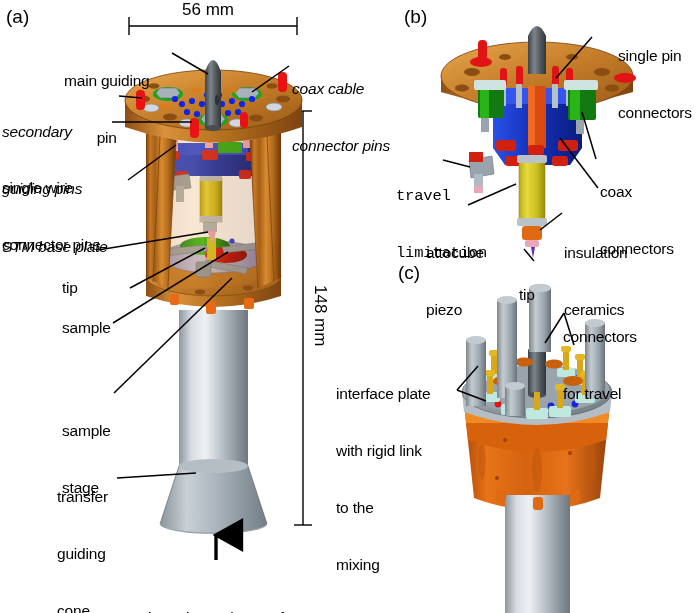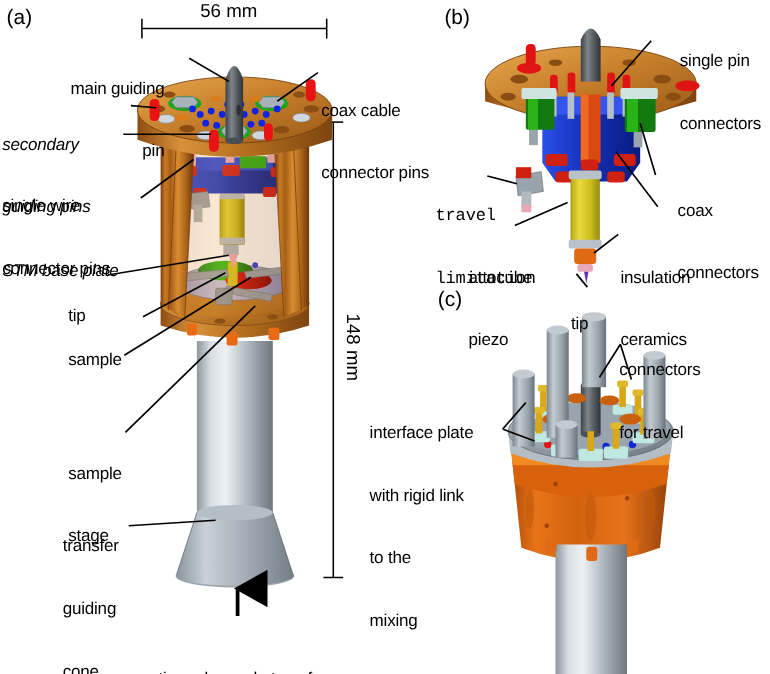"coax cable" div.lbl { font-style: none -> italic; top: 53px -> 41px }
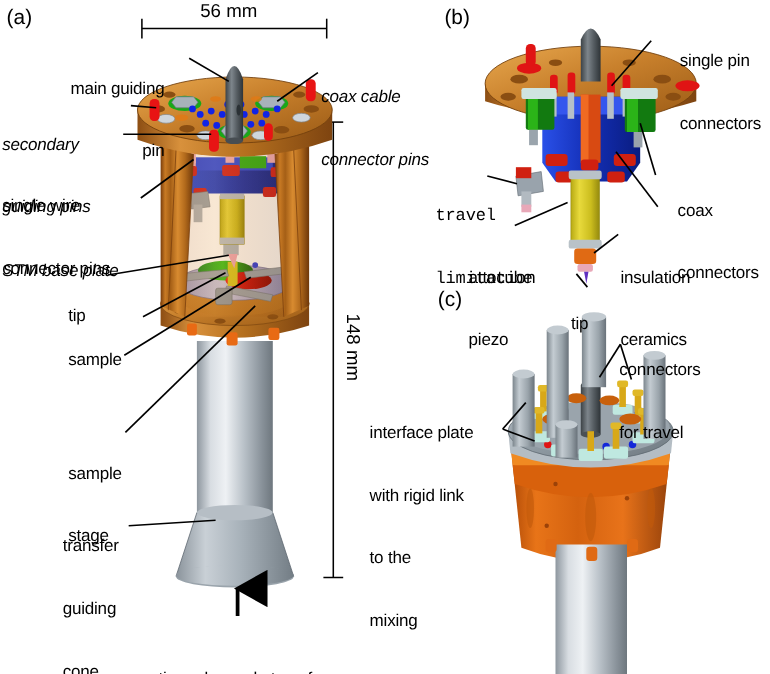"pin" .ctr { text-align: right -> center }
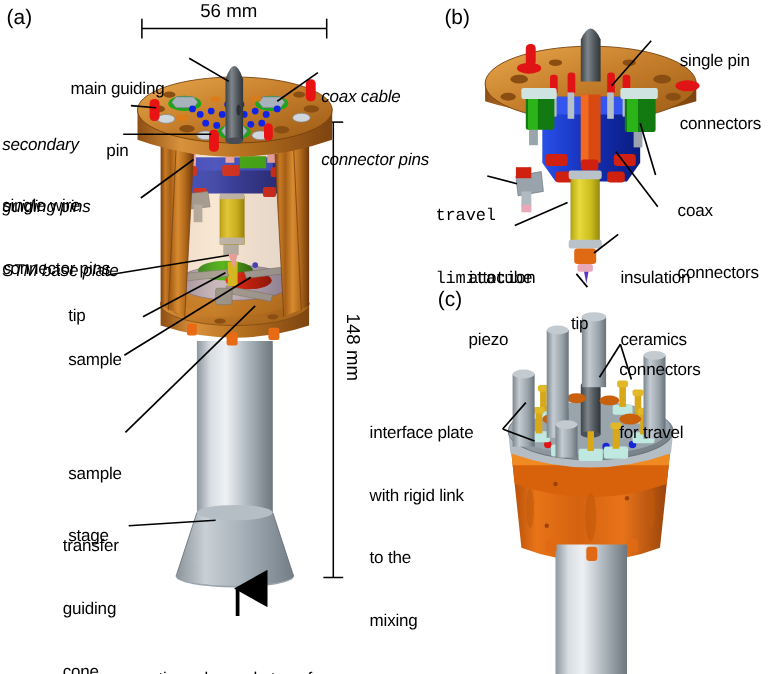"coax" div.lbl { margin-left: 16px -> none }
